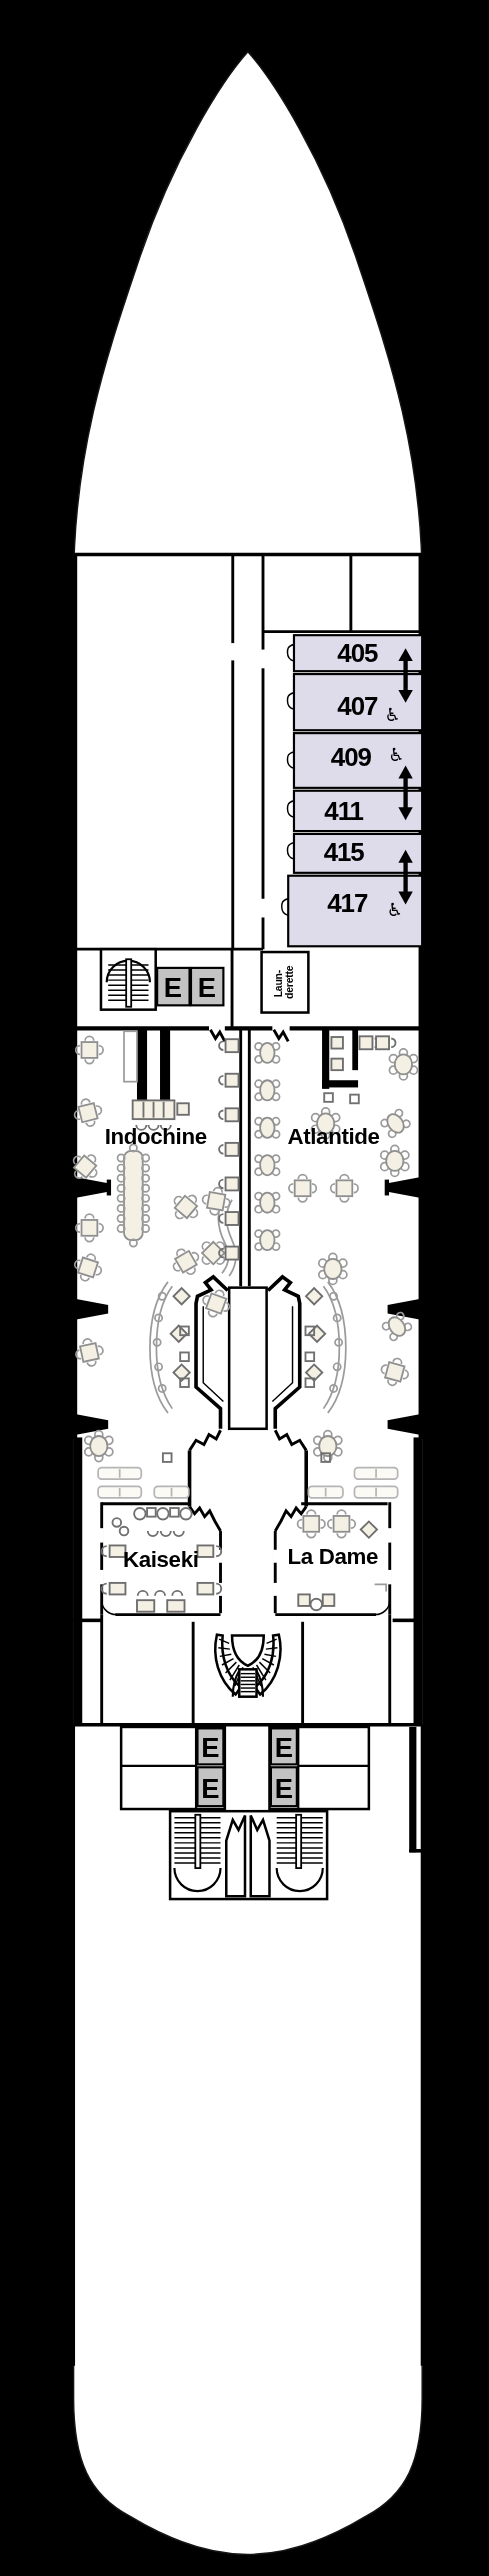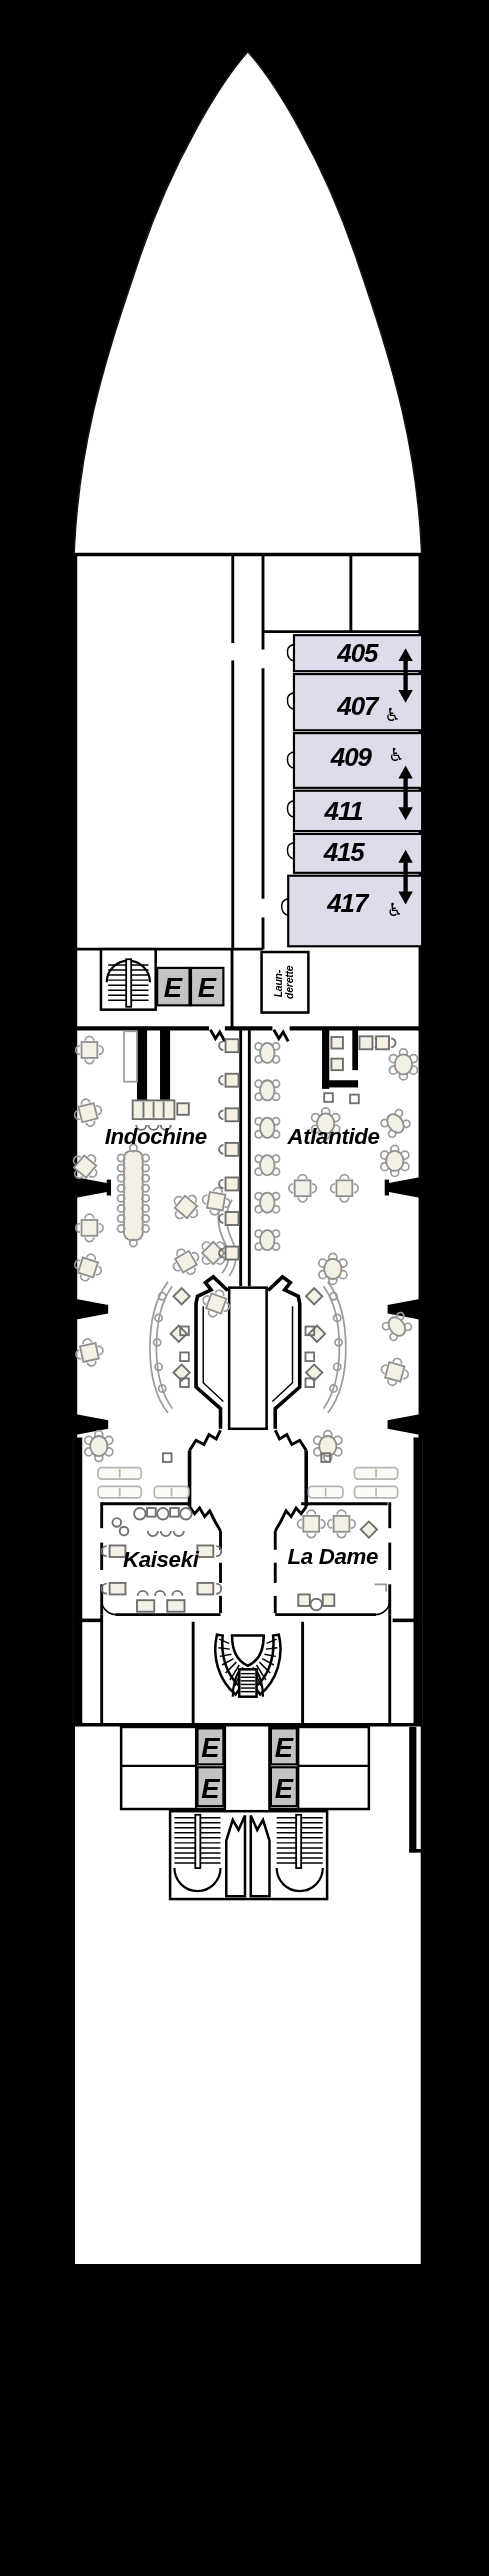"405" .page { font-style: italic -> none; height: 2264px -> 2576px }
